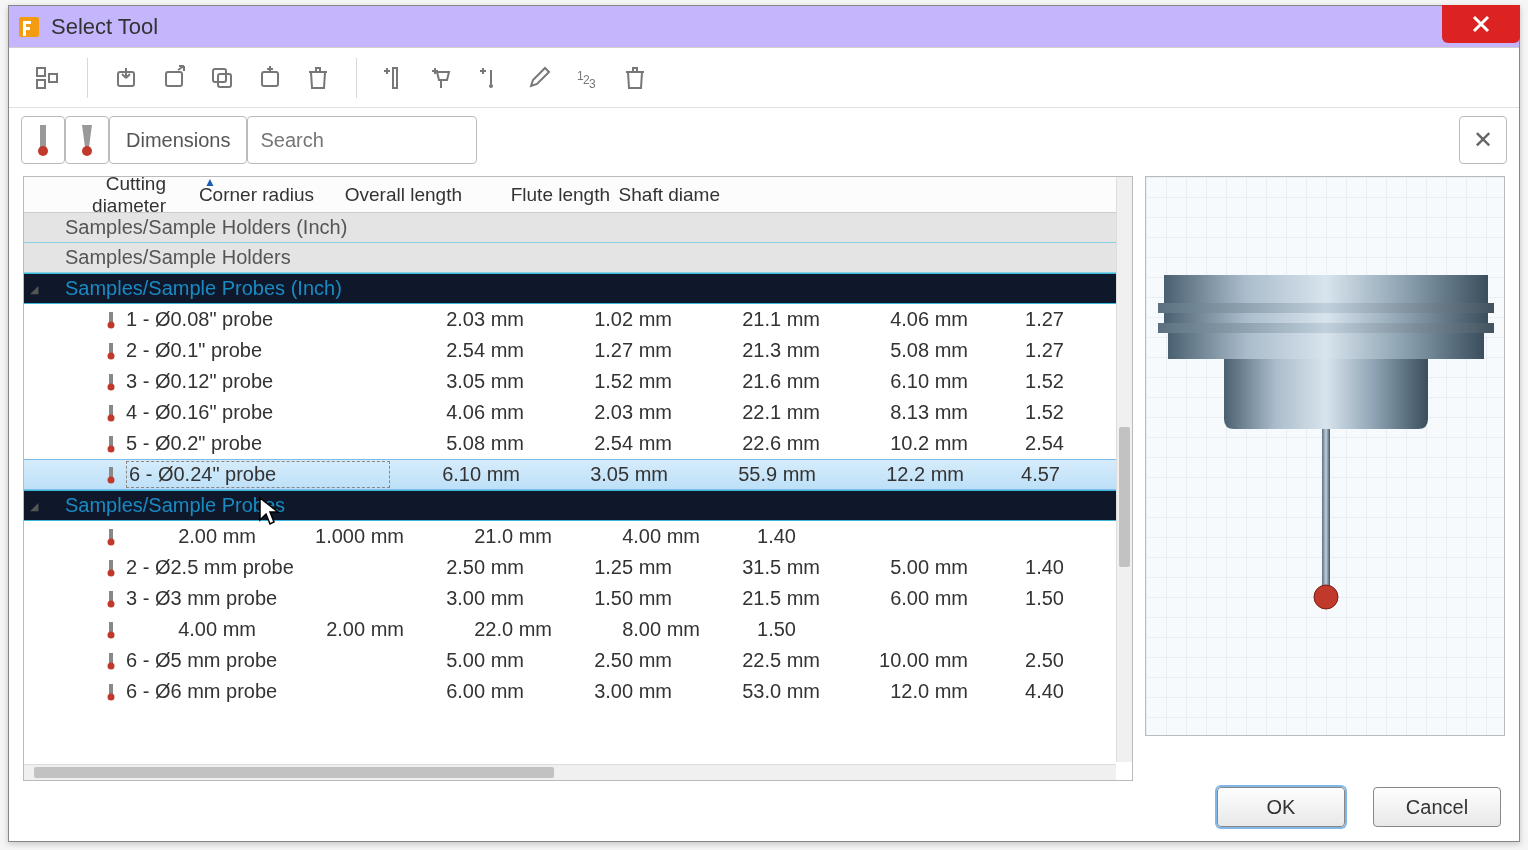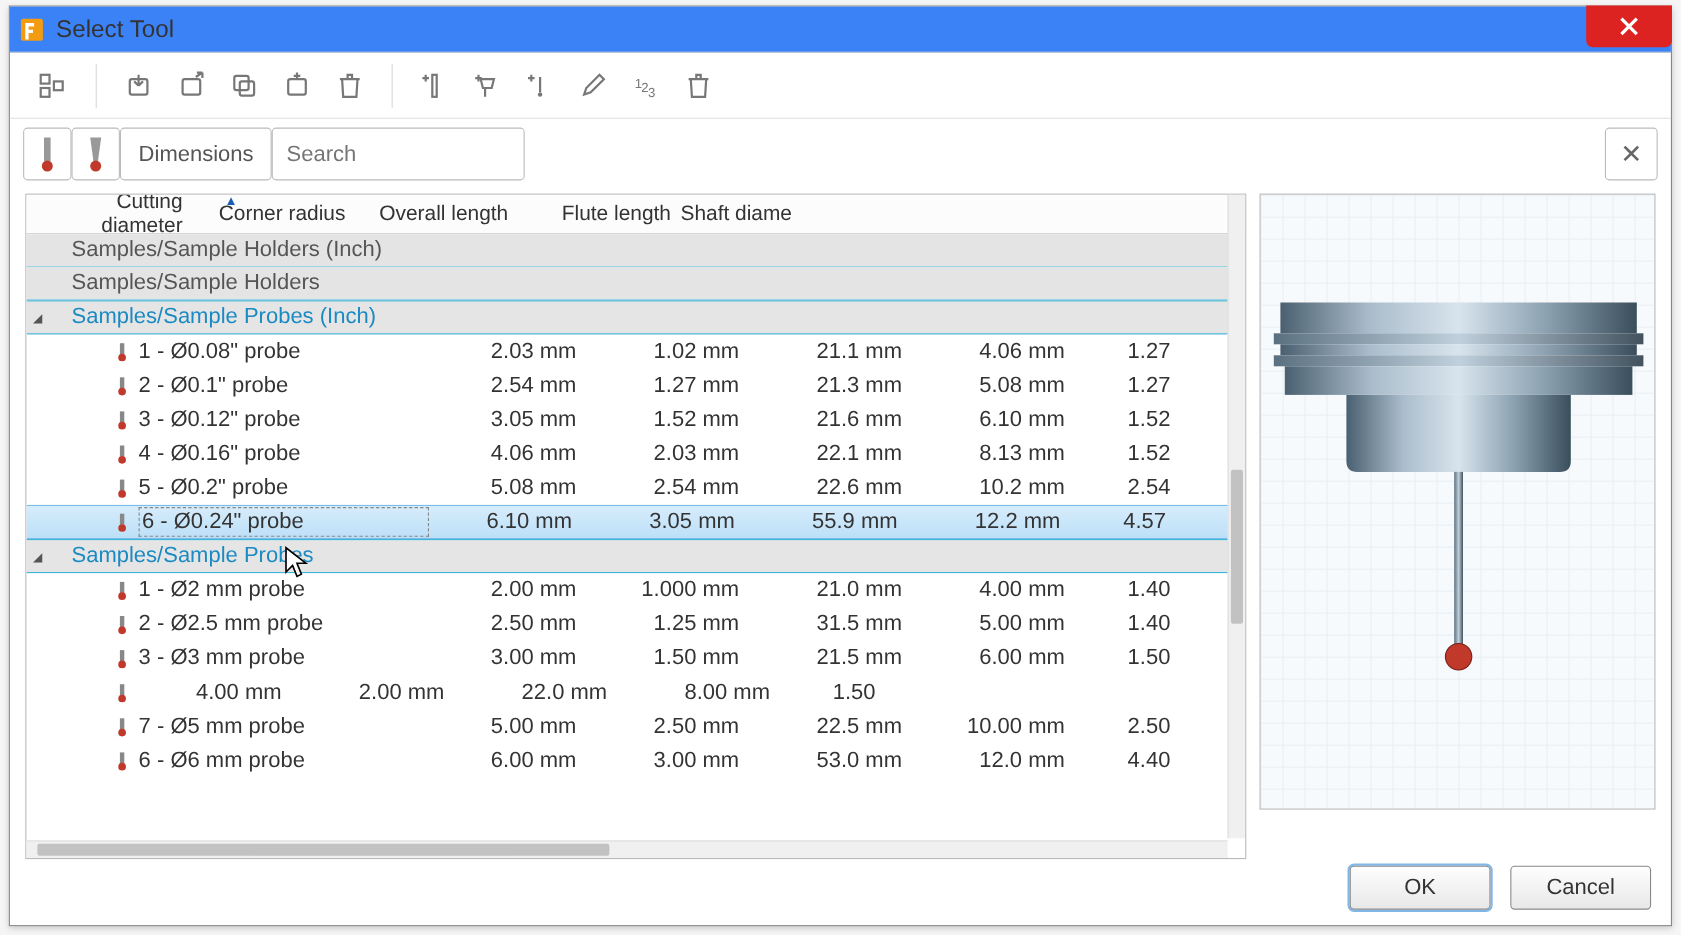"Select Tool" .titlebar { background: #3b82f6 -> #c4b5fd }
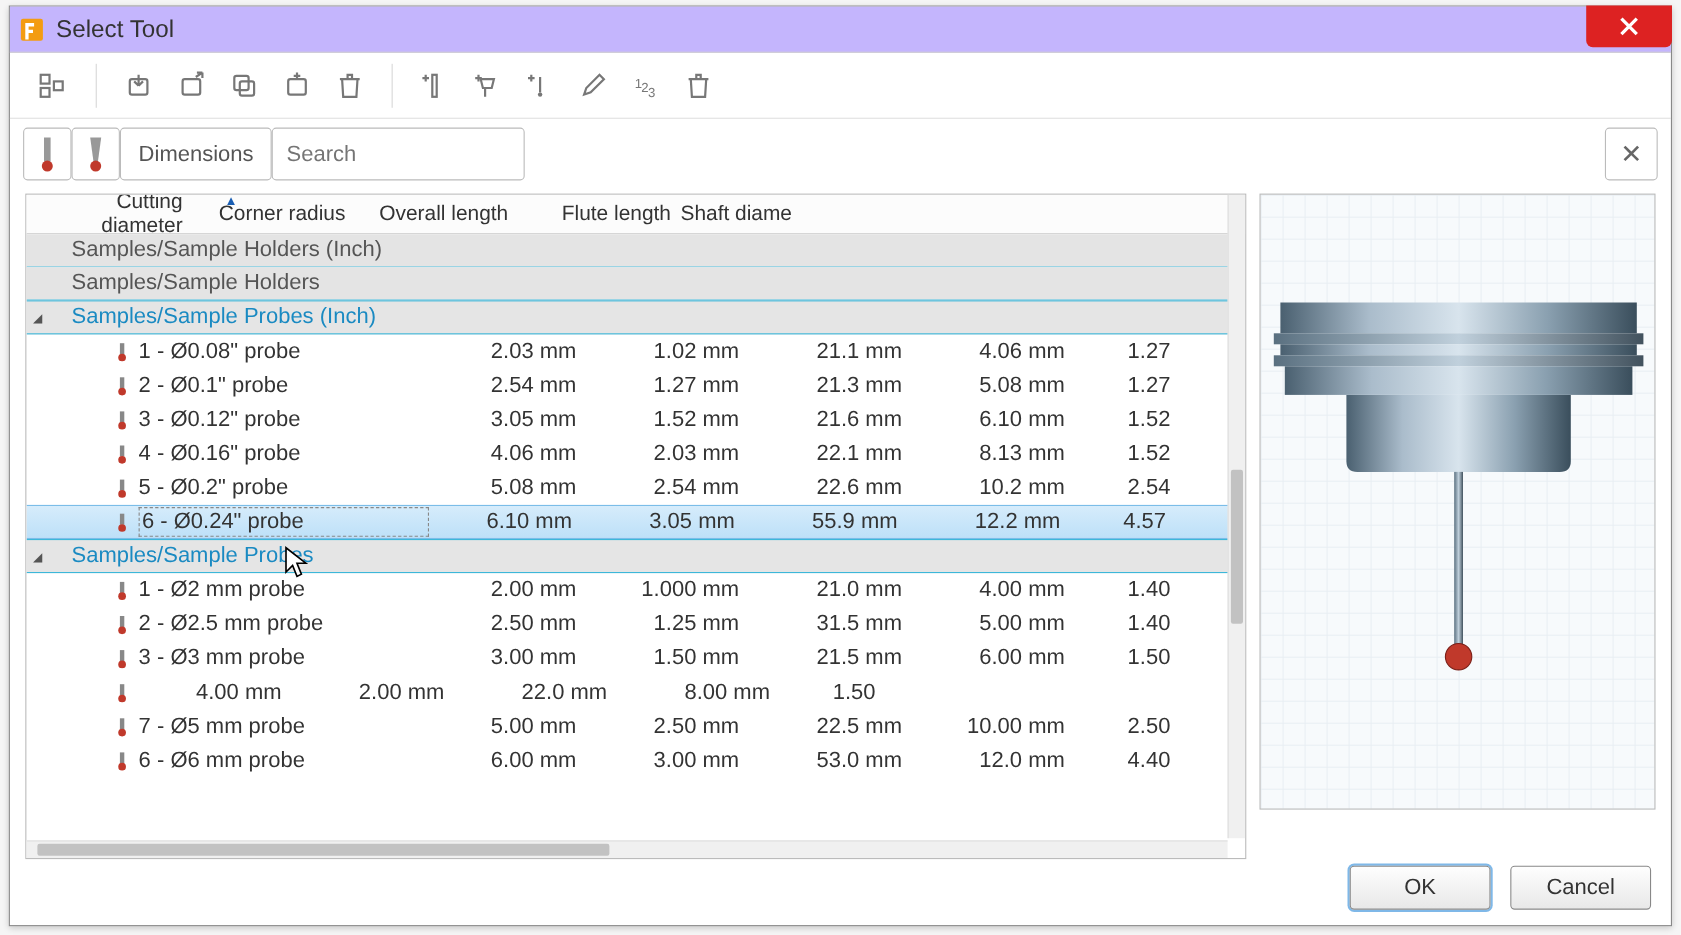"Samples/Sample Probes (Inch)" .group-row.expanded { background: #e5e5e5 -> #0f172a }
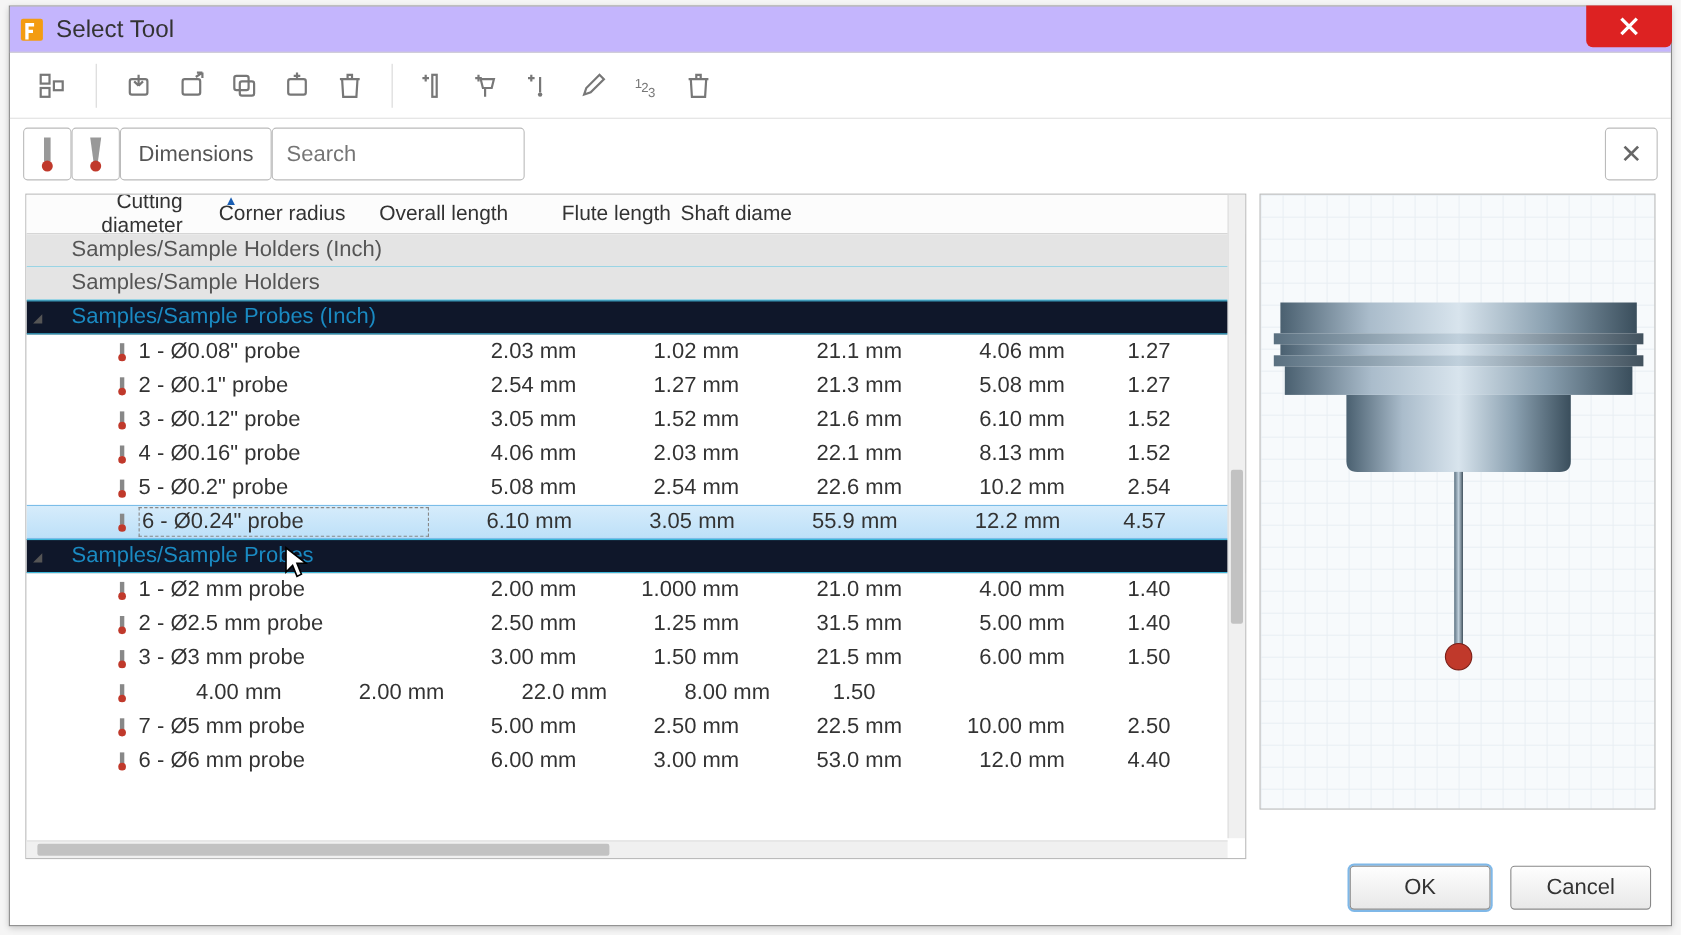"1 - Ø2 mm probe" span.rname { html: <span>1 - Ø2 mm probe</span> -> none }
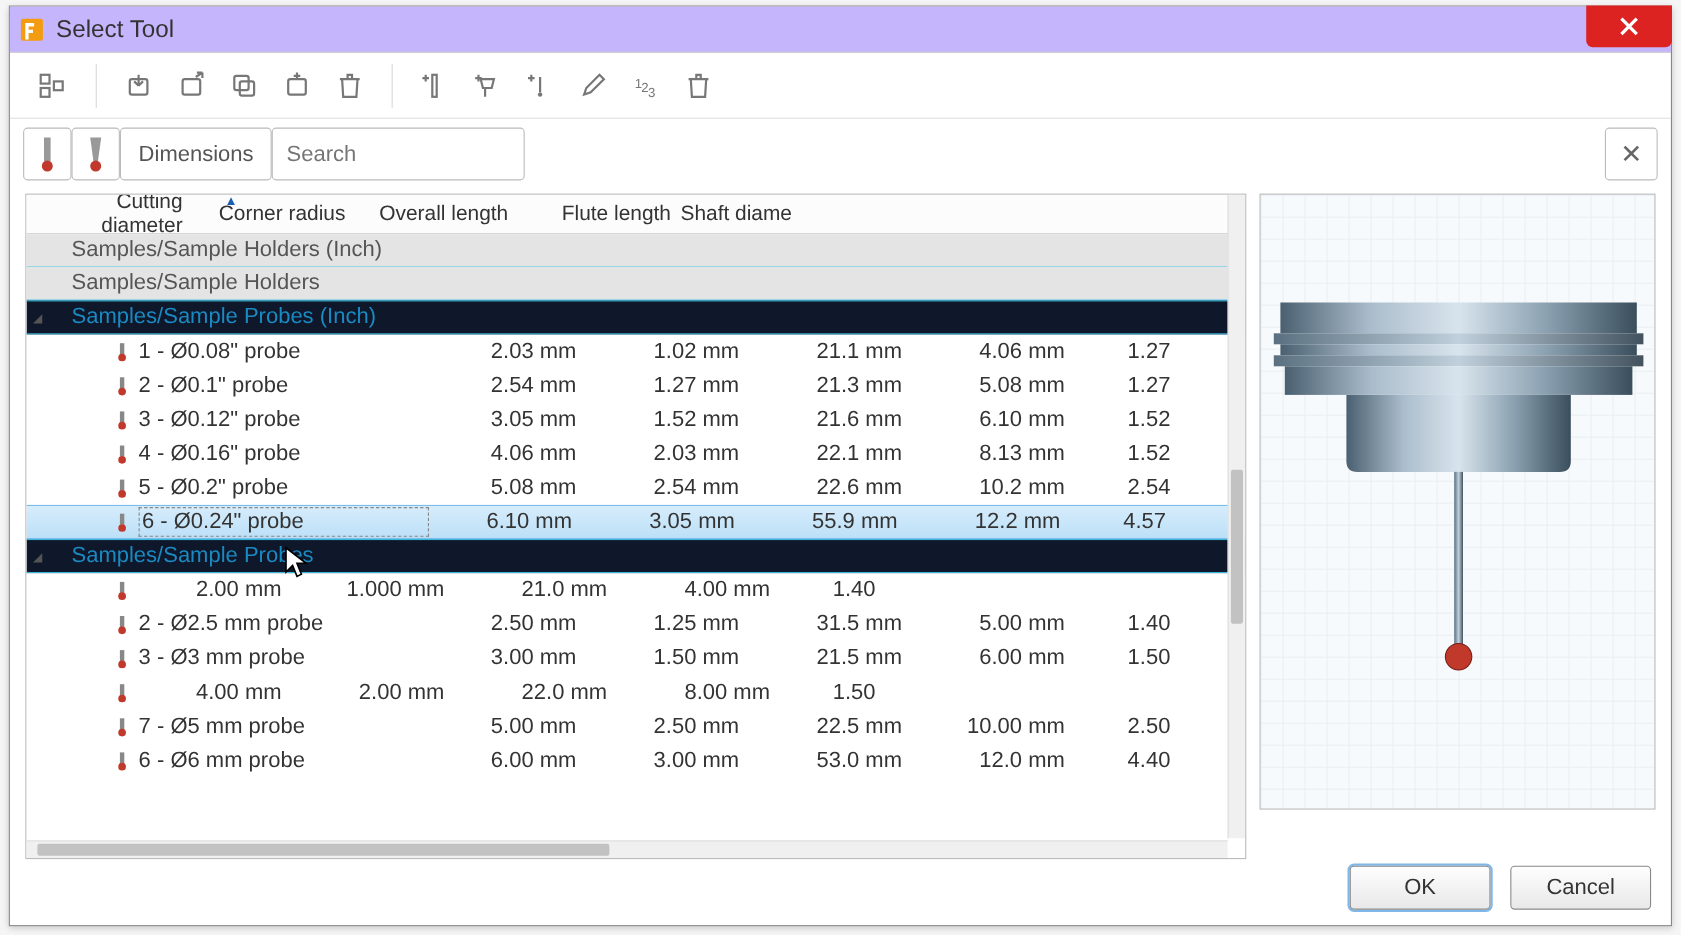"7 - Ø5 mm probe" span.rname { text: 7 -> 6 }
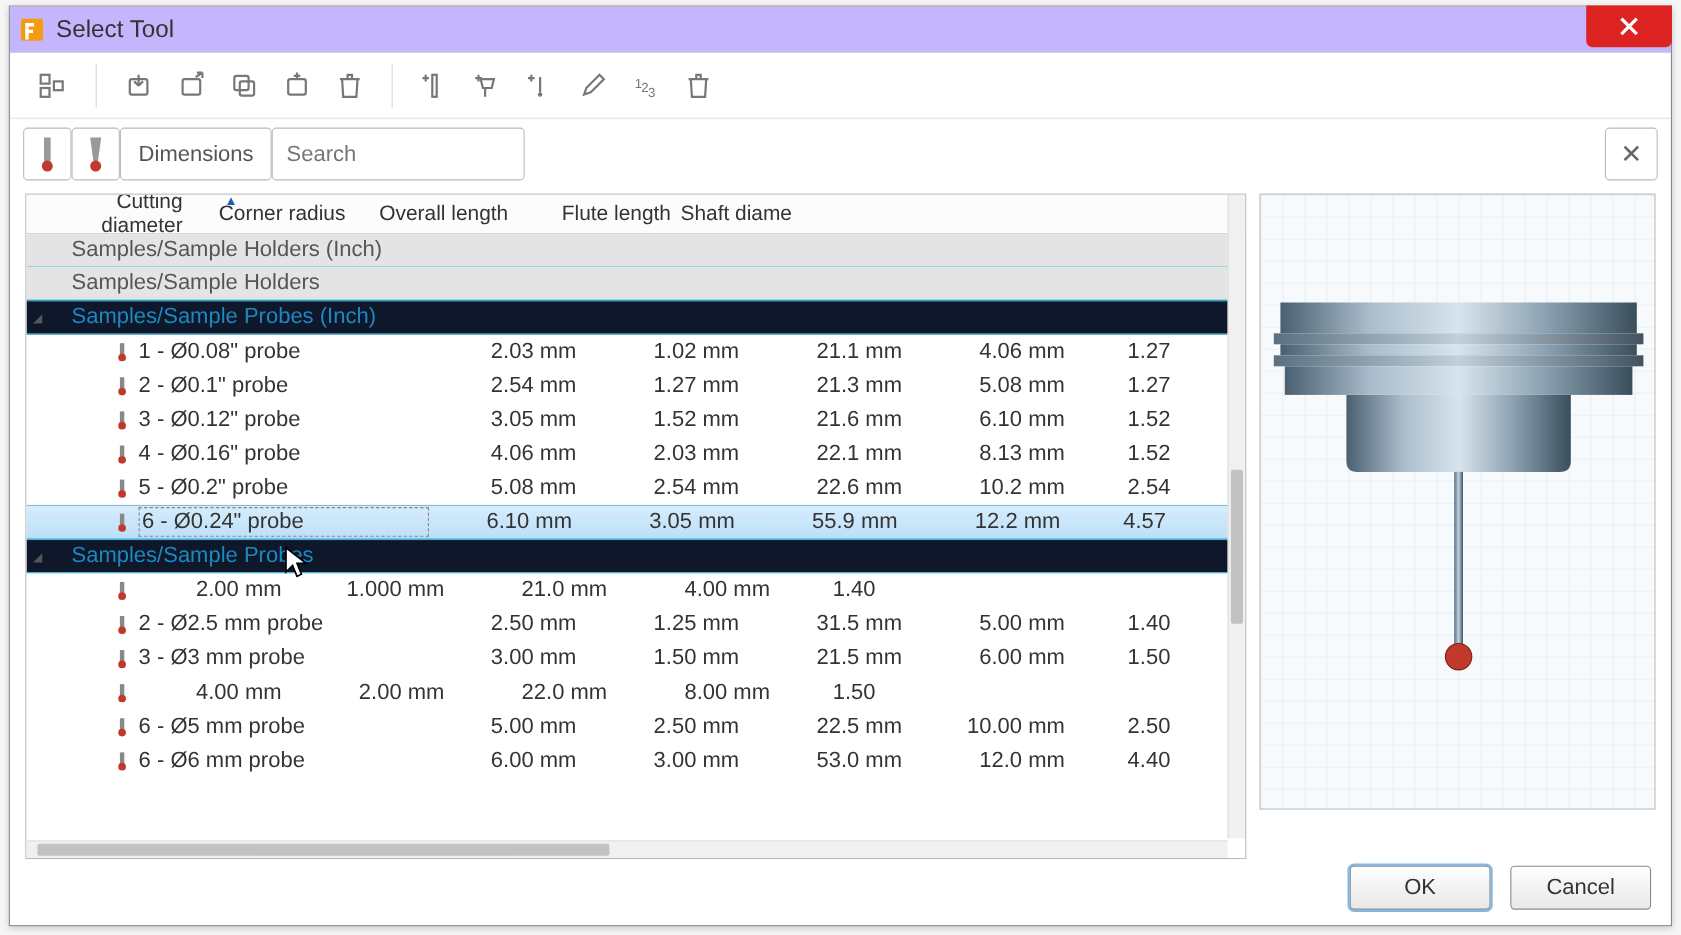"OK" .footer { gap: 18px -> 28px }
